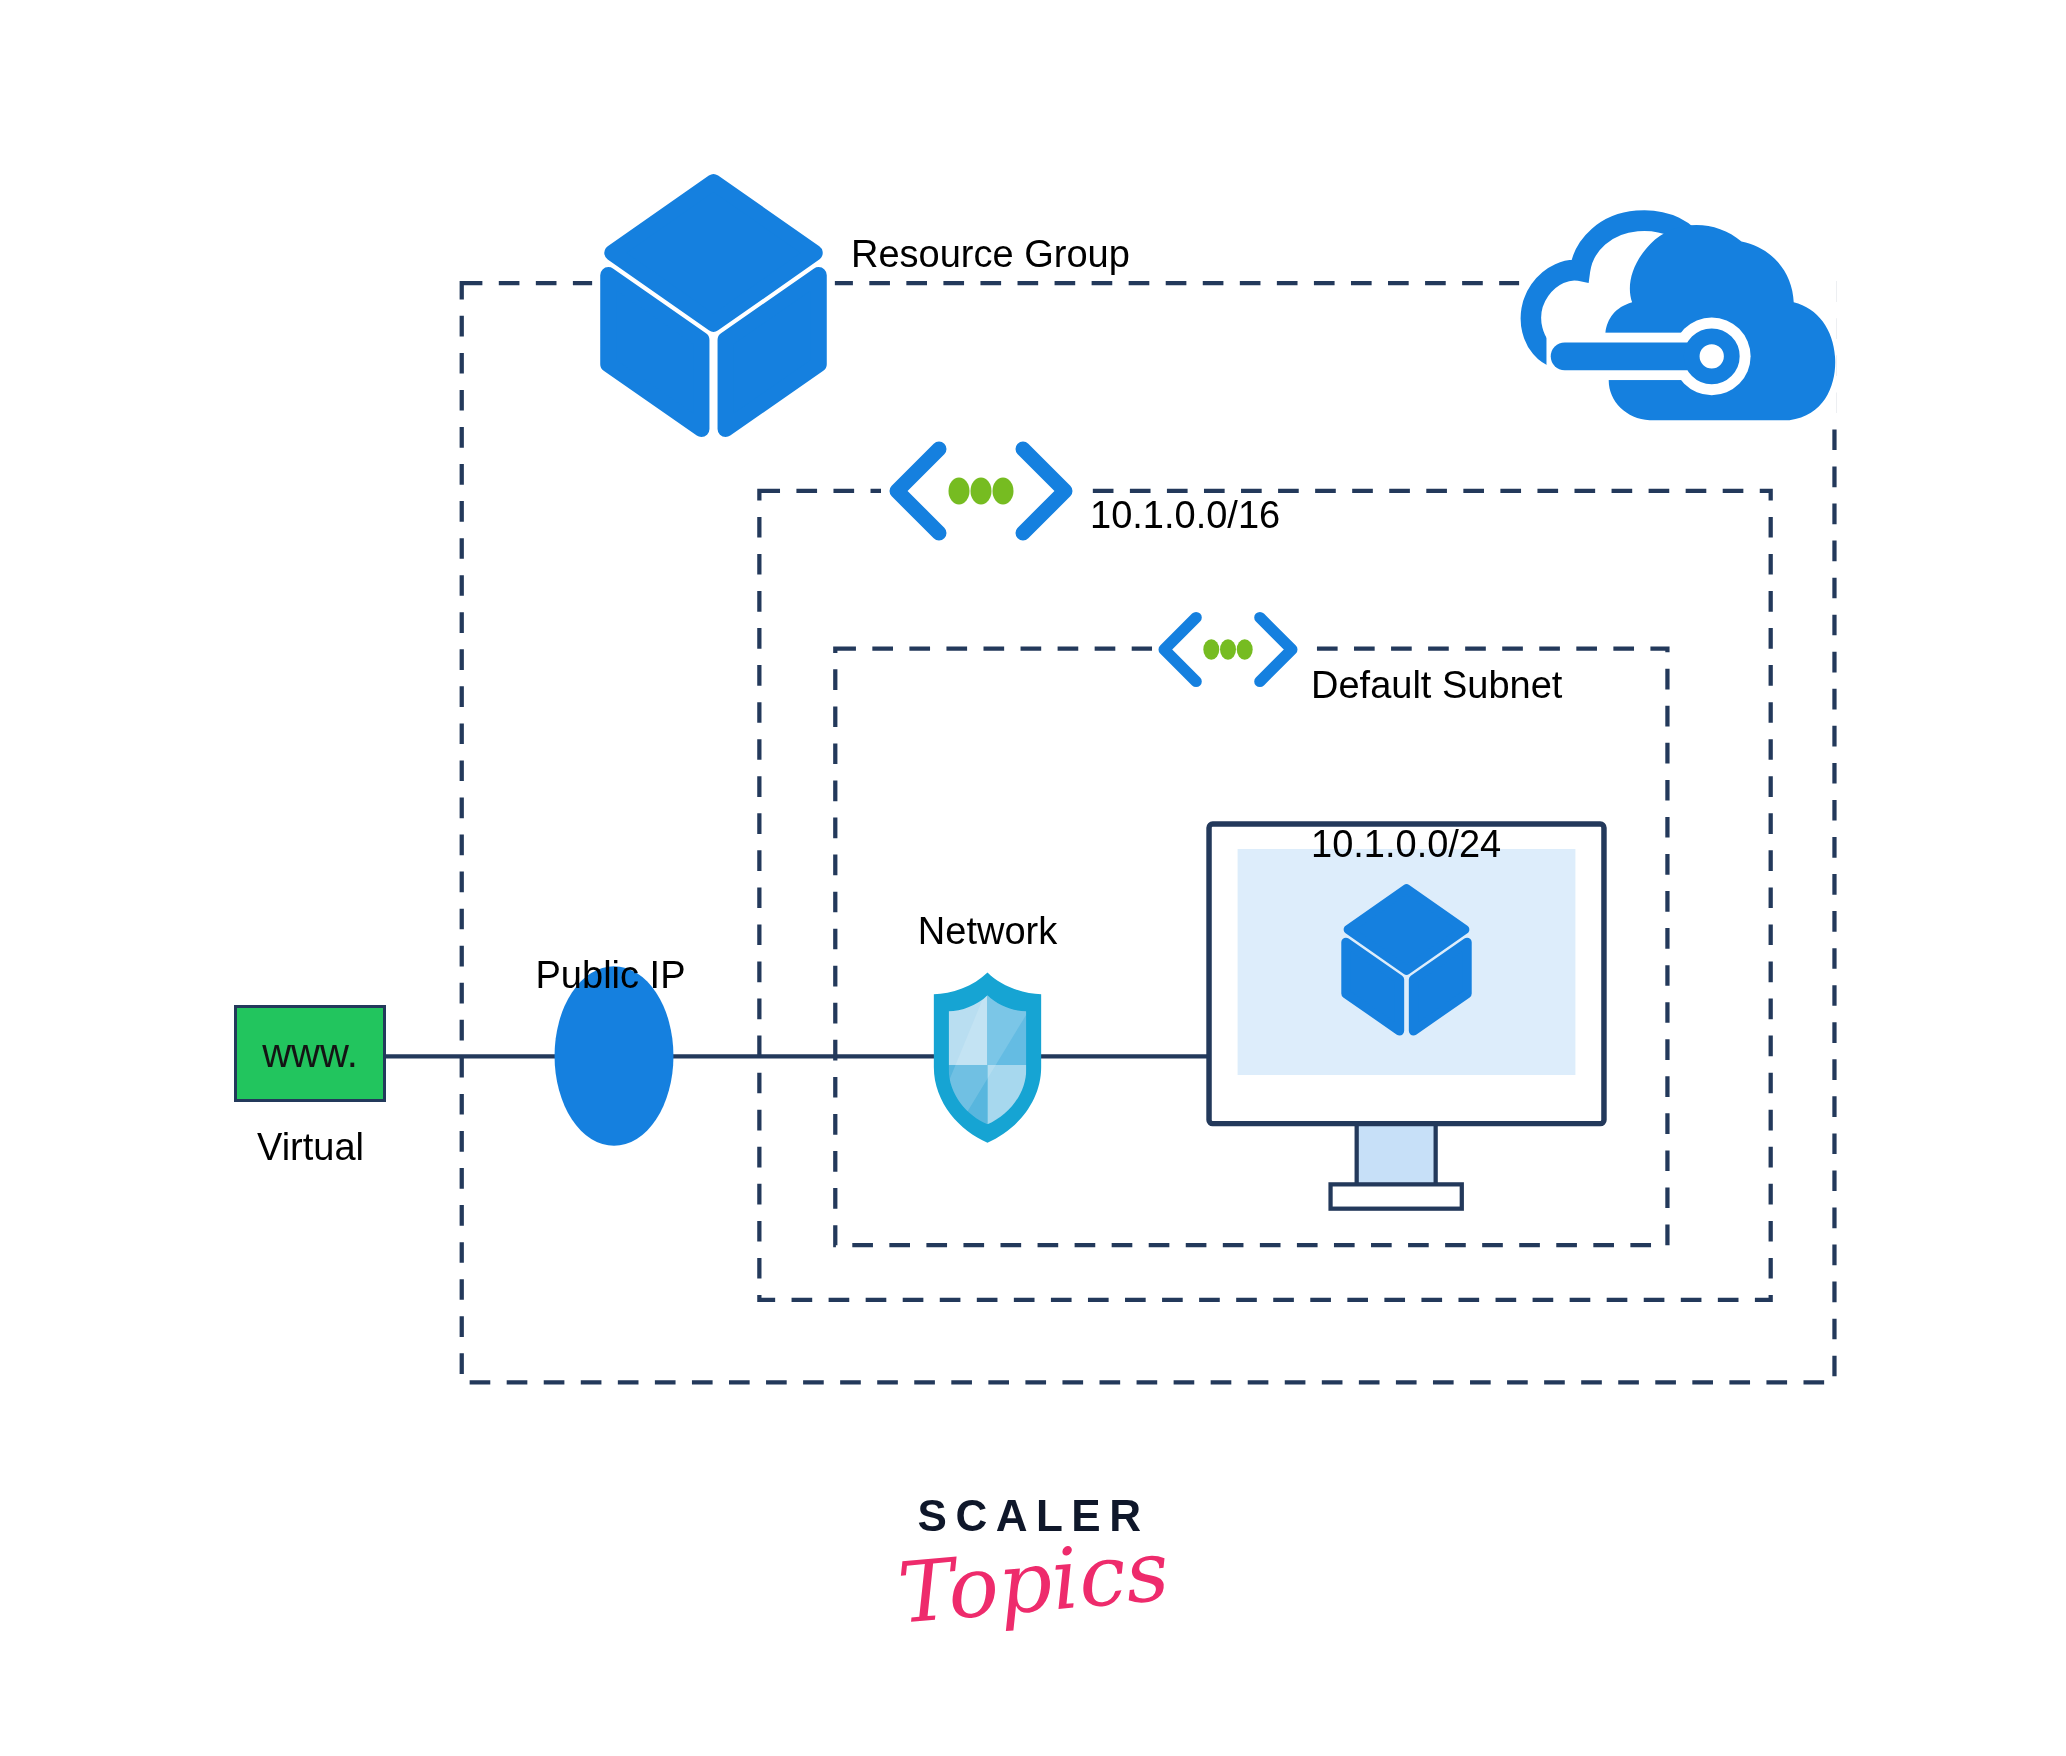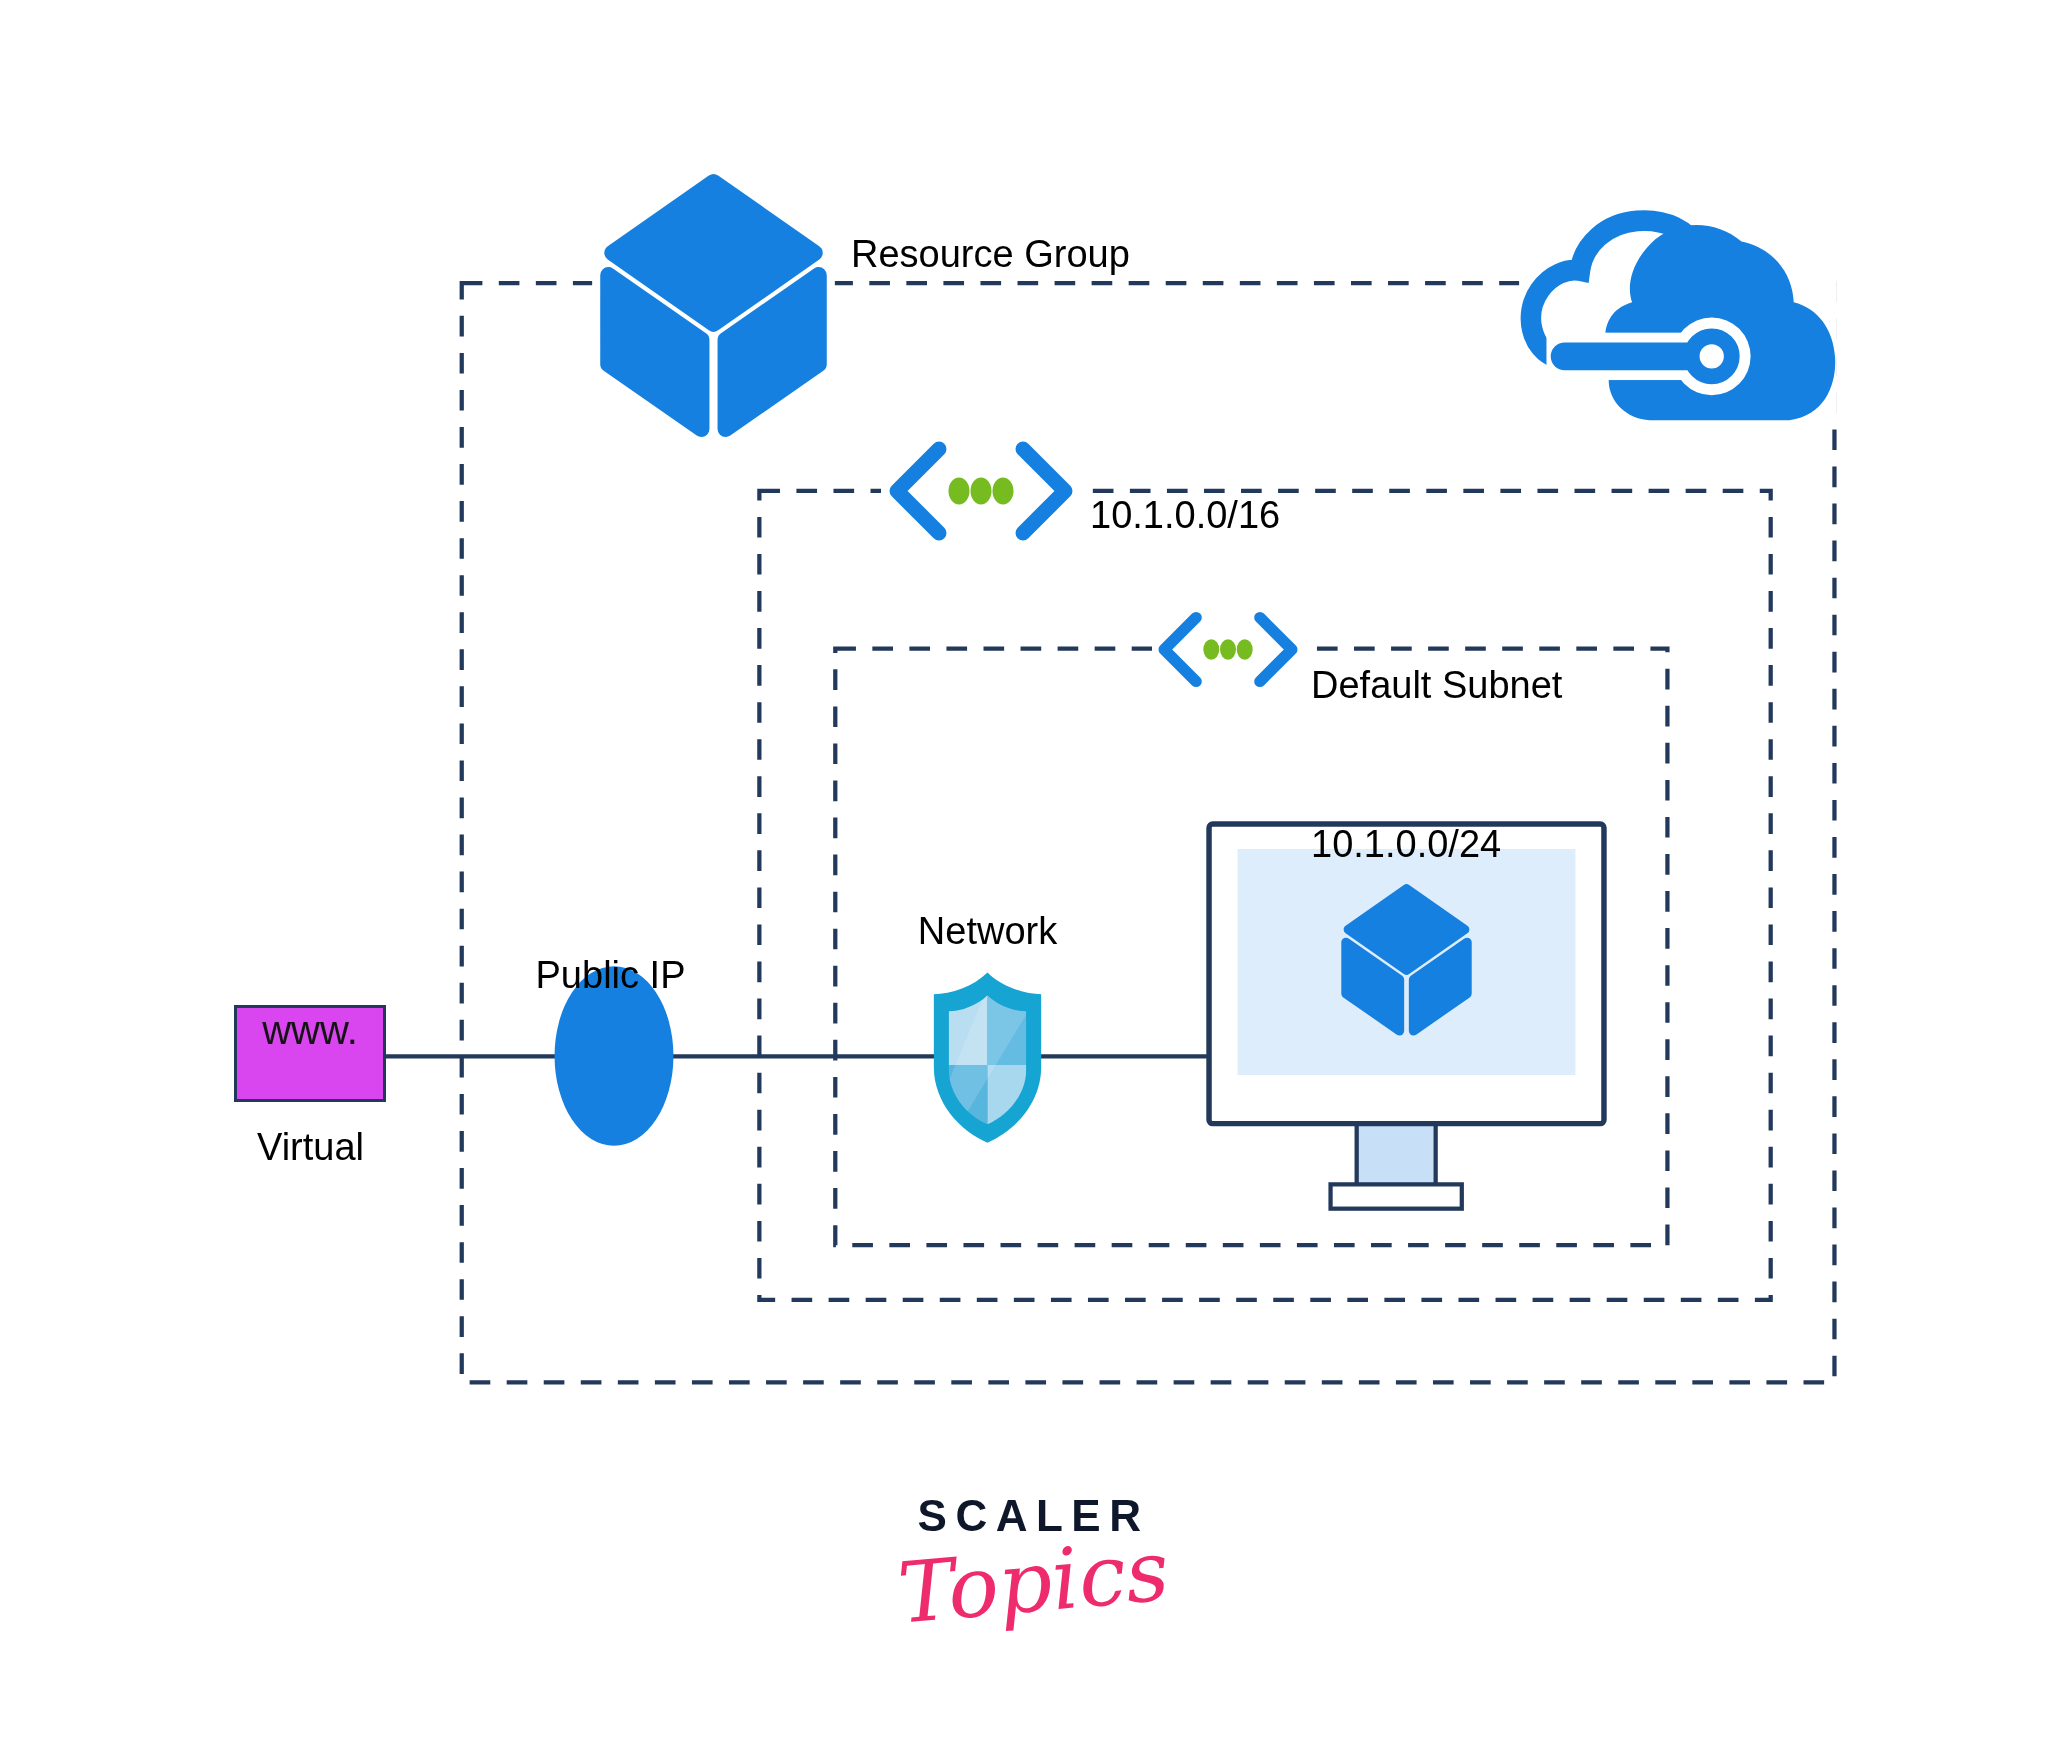"www." #www-box { align-items: none -> center; background: #d946ef -> #22c55e }
